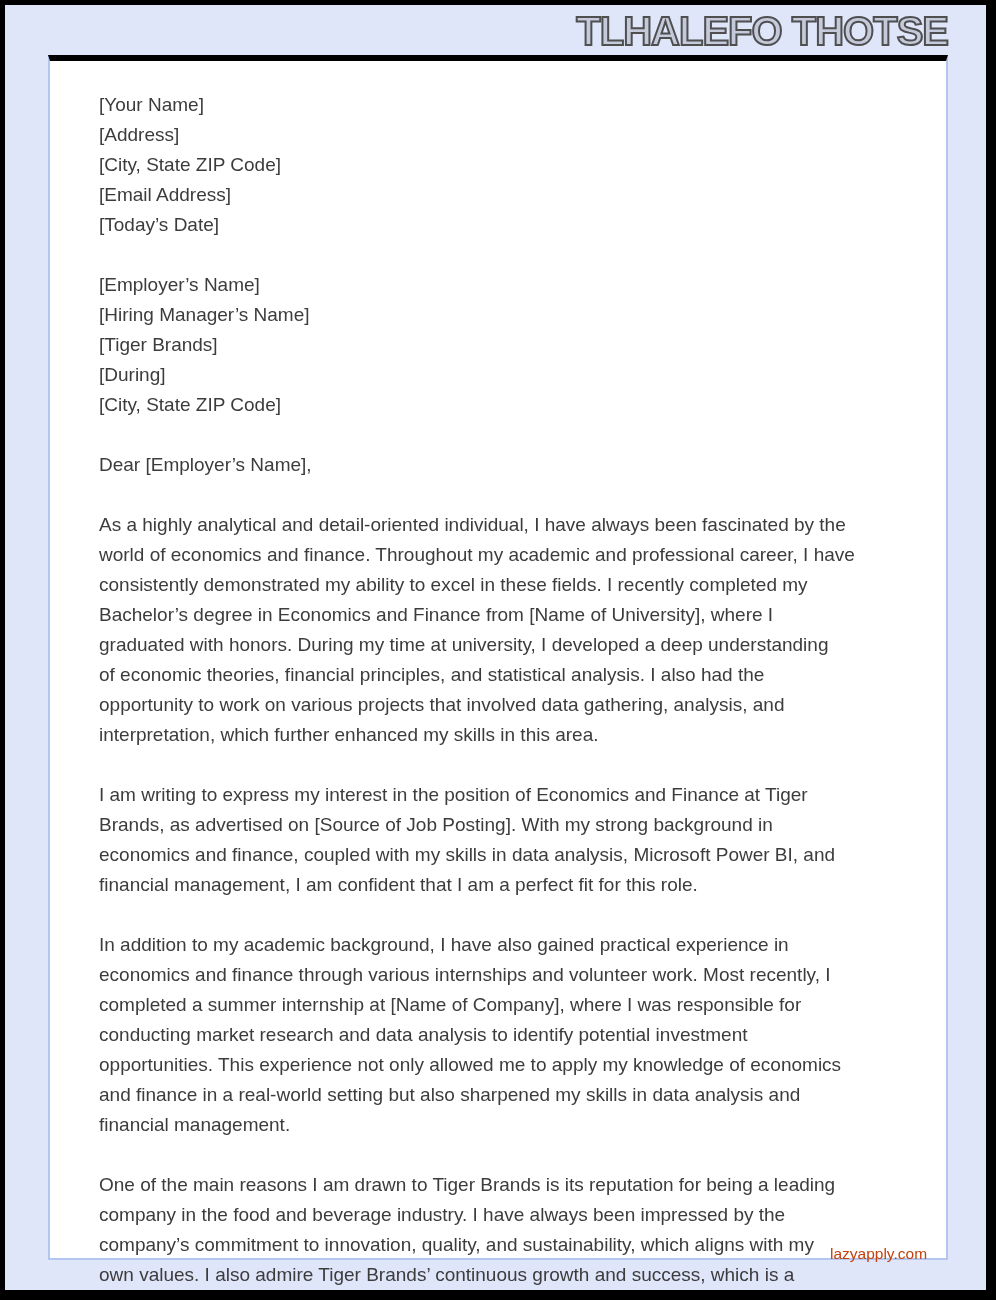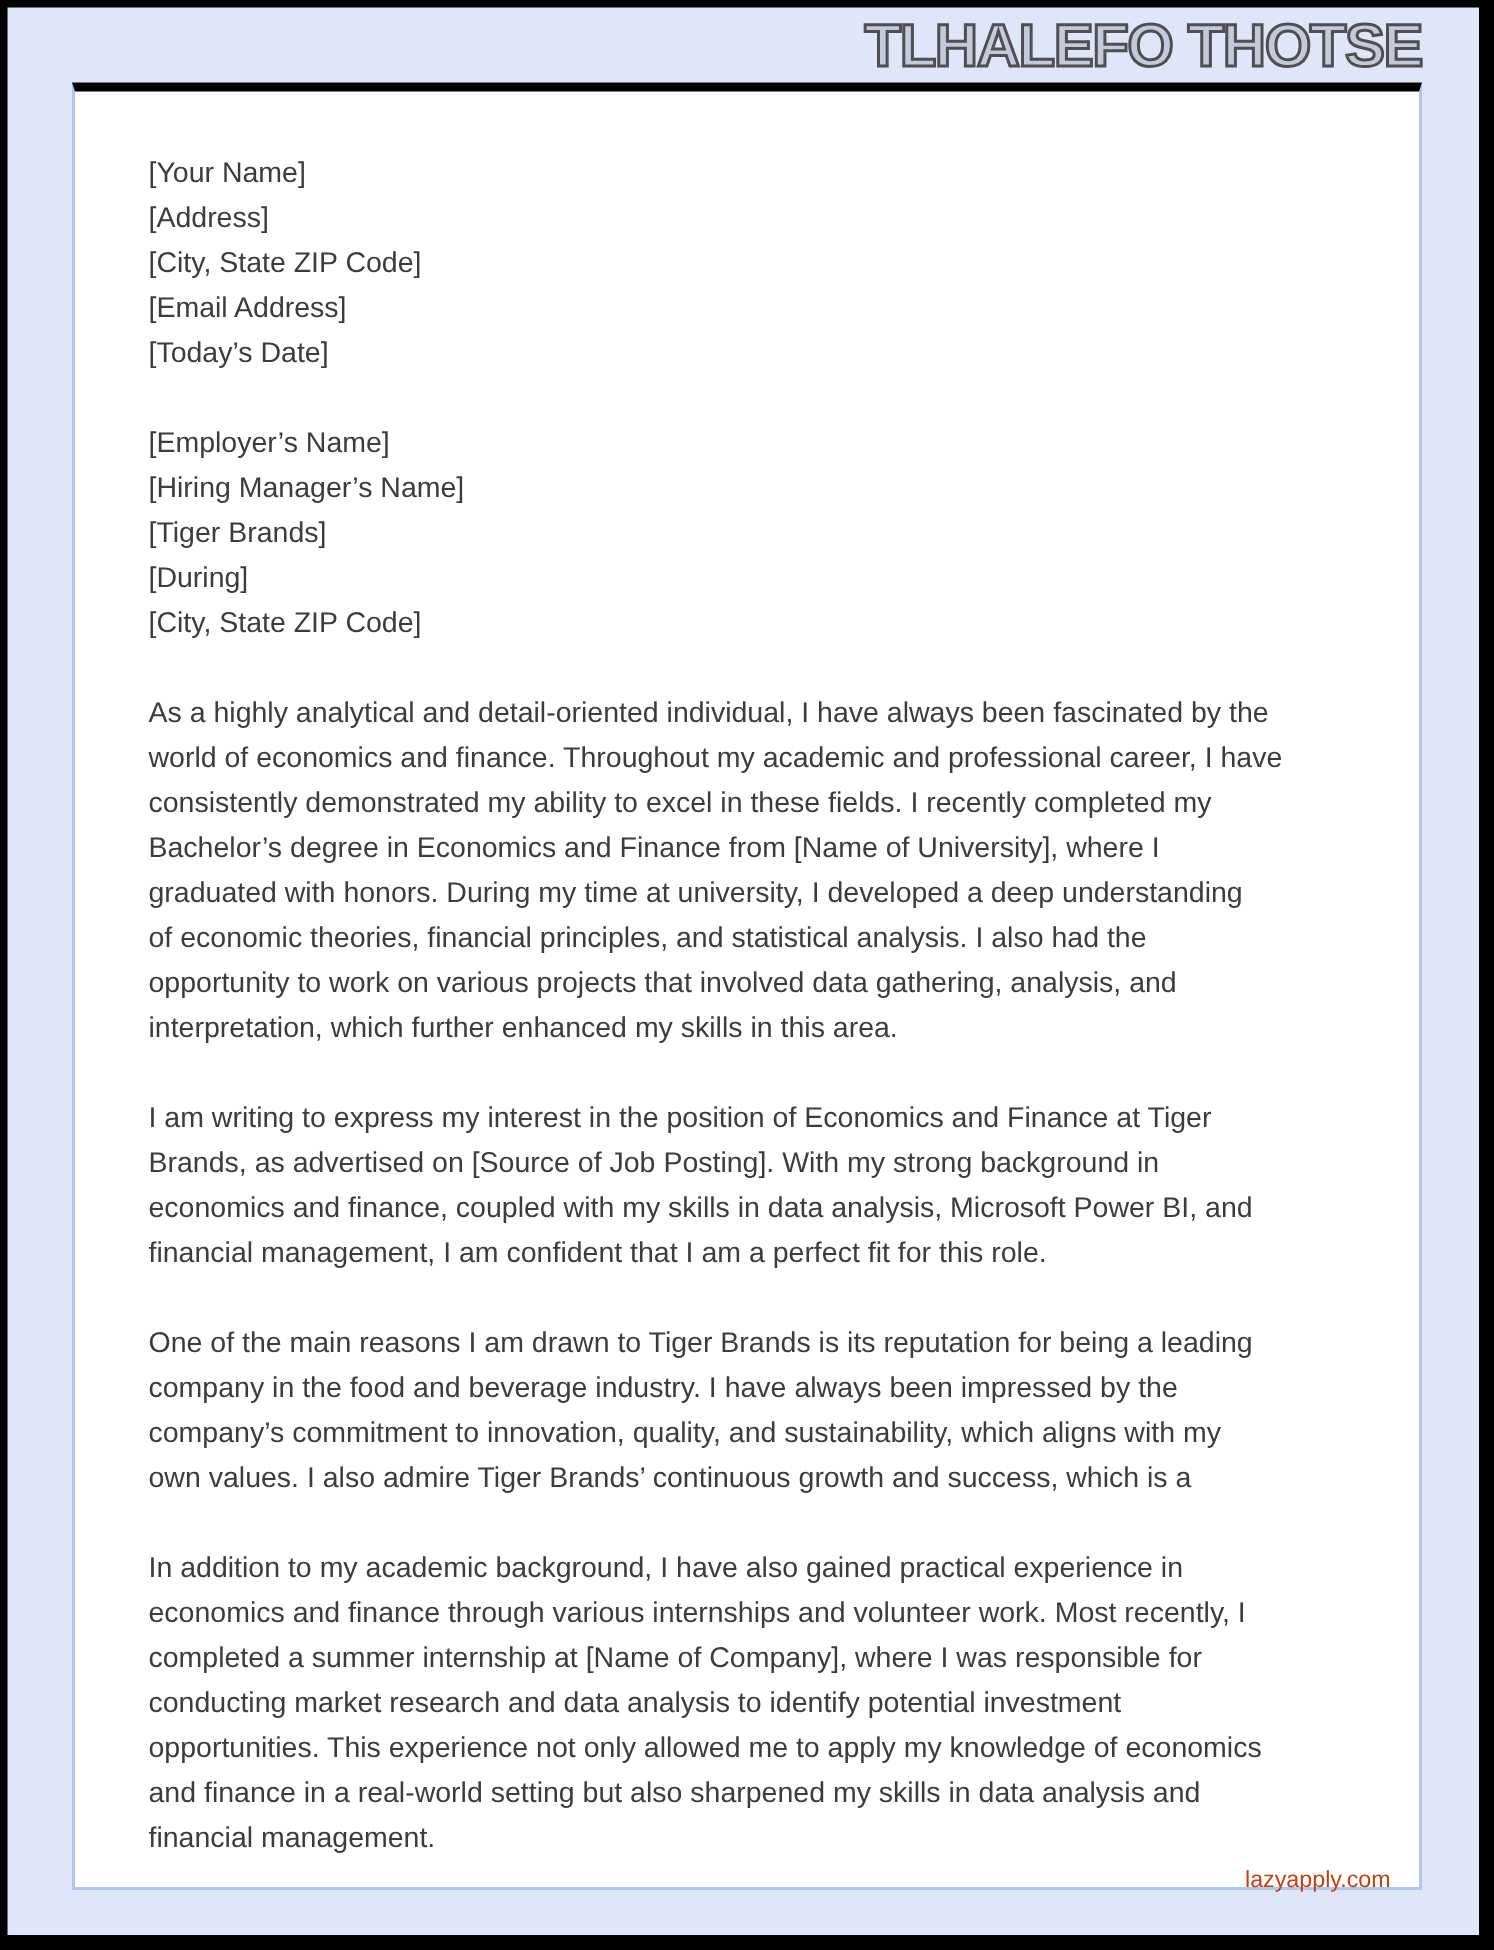"[Your Name]" .content { padding: 40px 50px 0 49px -> 29px 50px 0 49px }
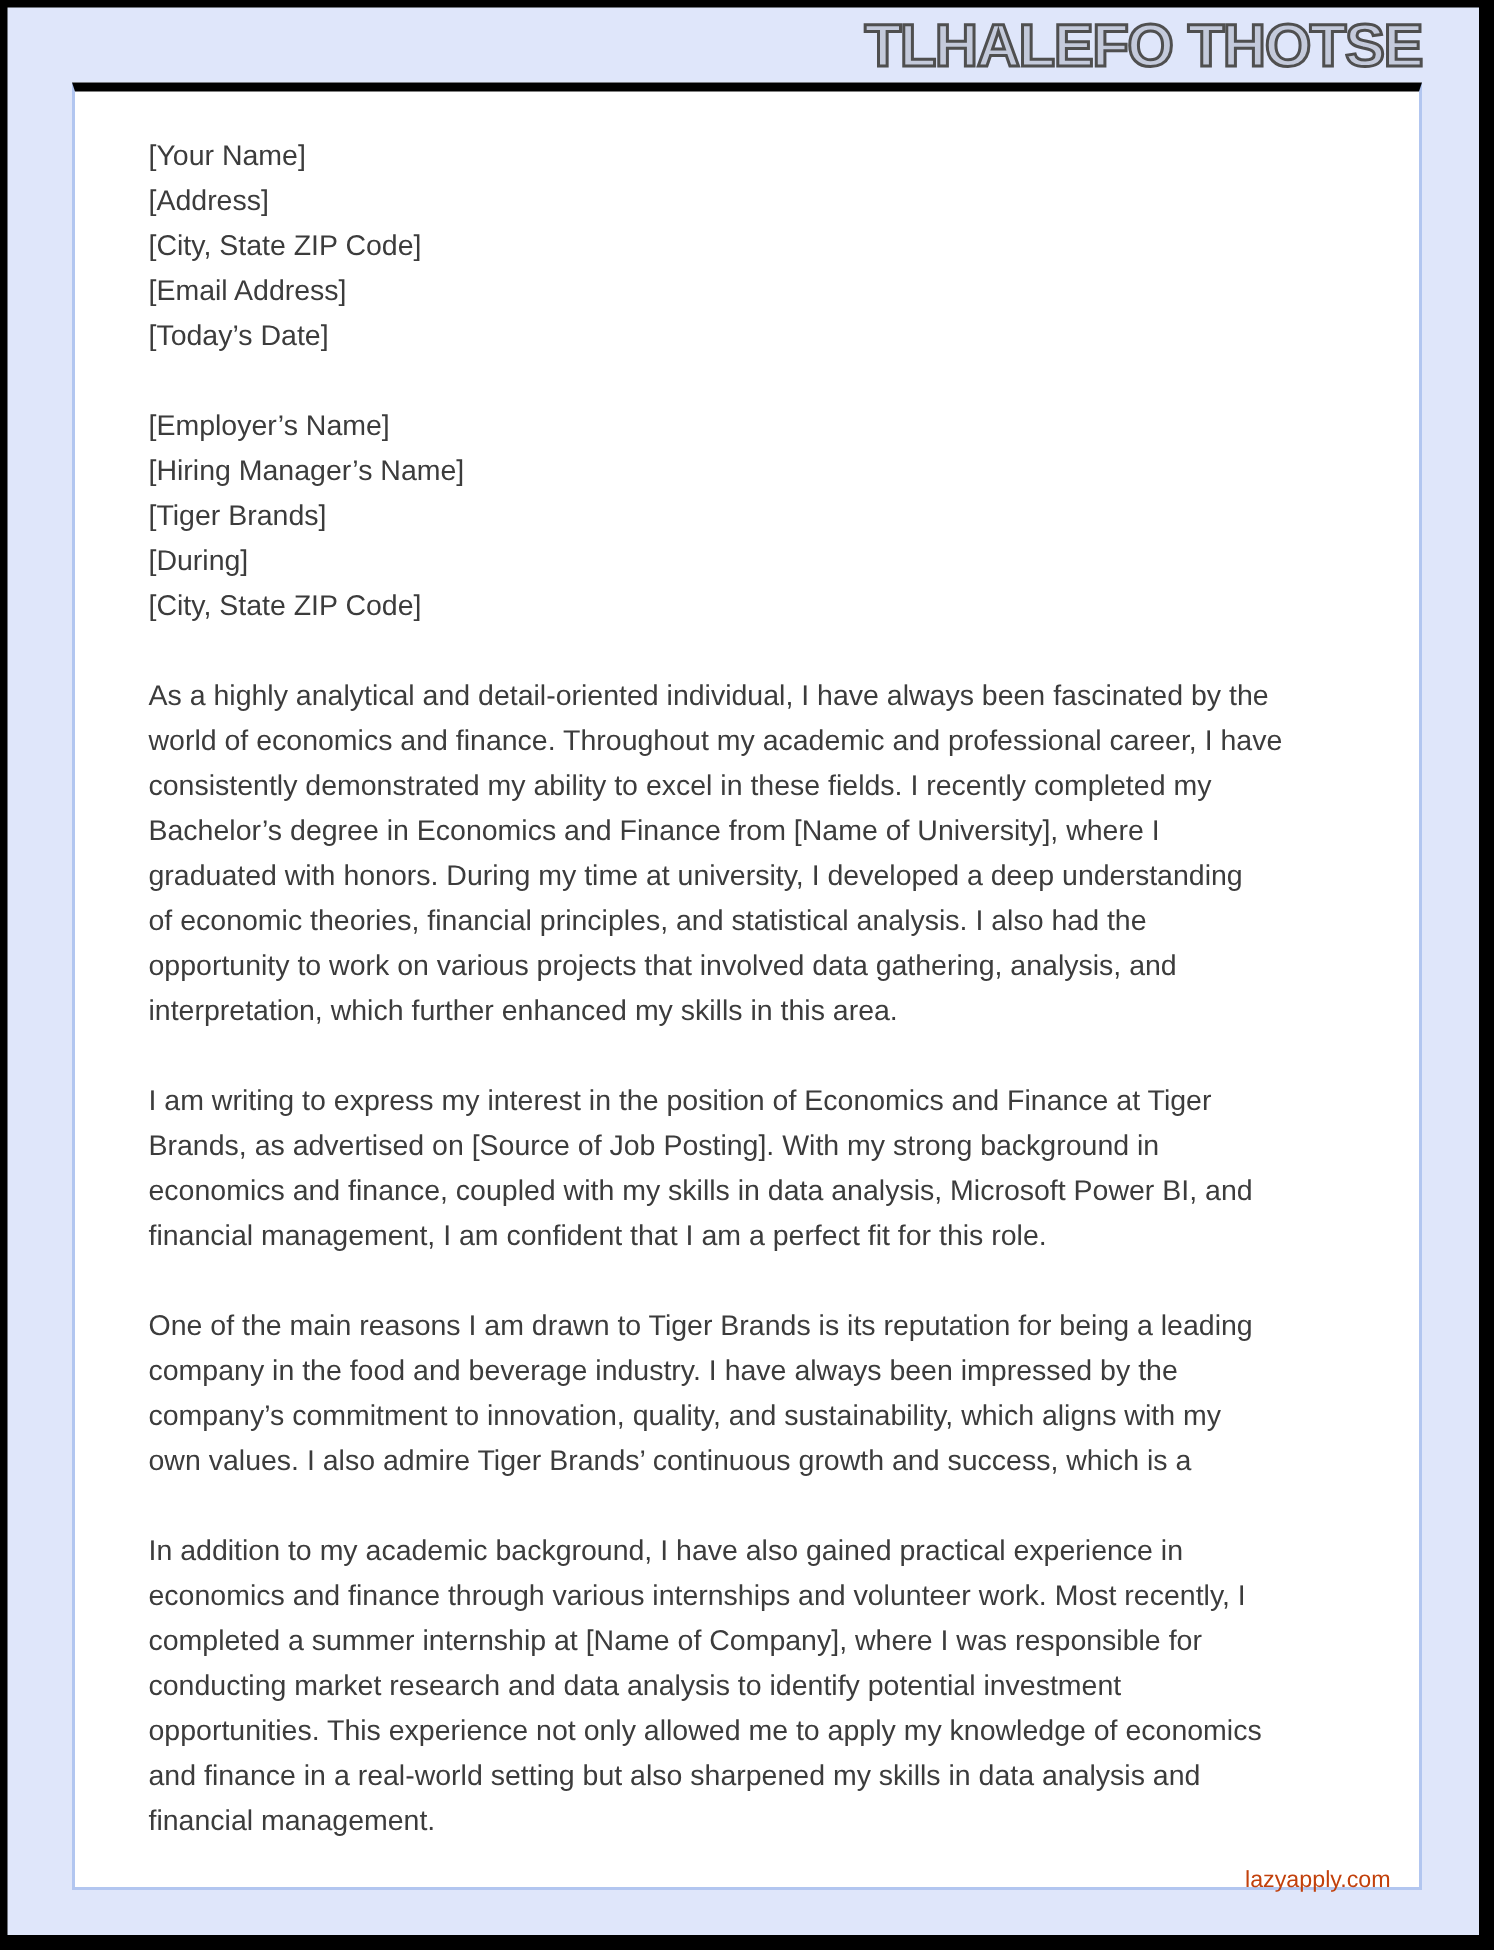"Dear [Employer’s Name]," div.block { html: none -> <div>Dear [Employer’s Name],</div> }
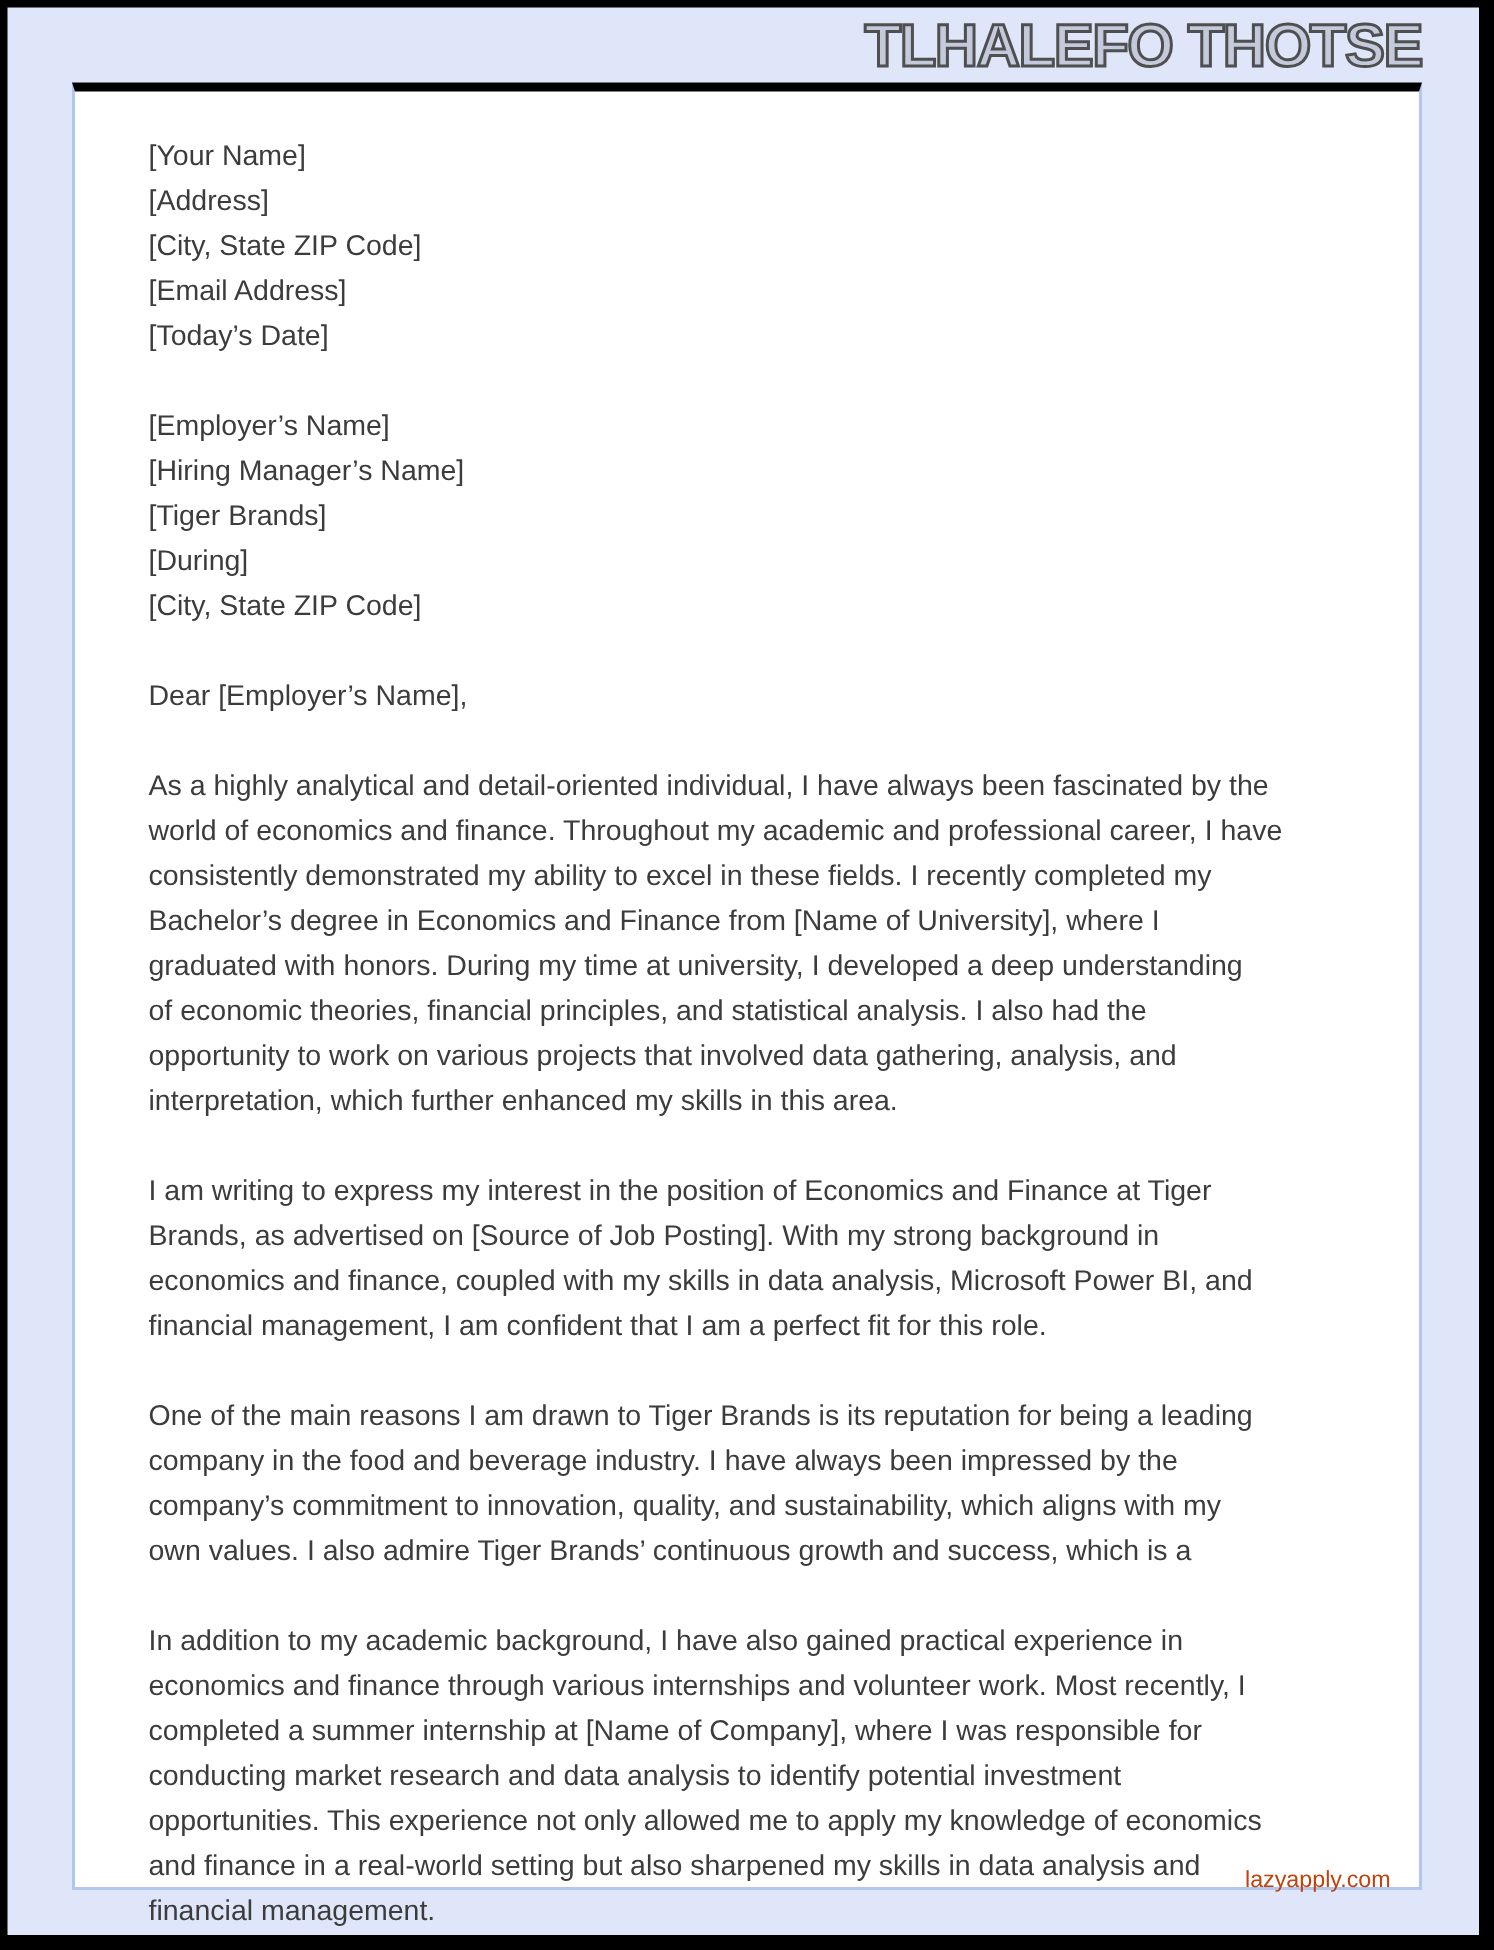"One of the main reasons" div.block { order: before "In addition to my academic" -> after "In addition to my academic" }
